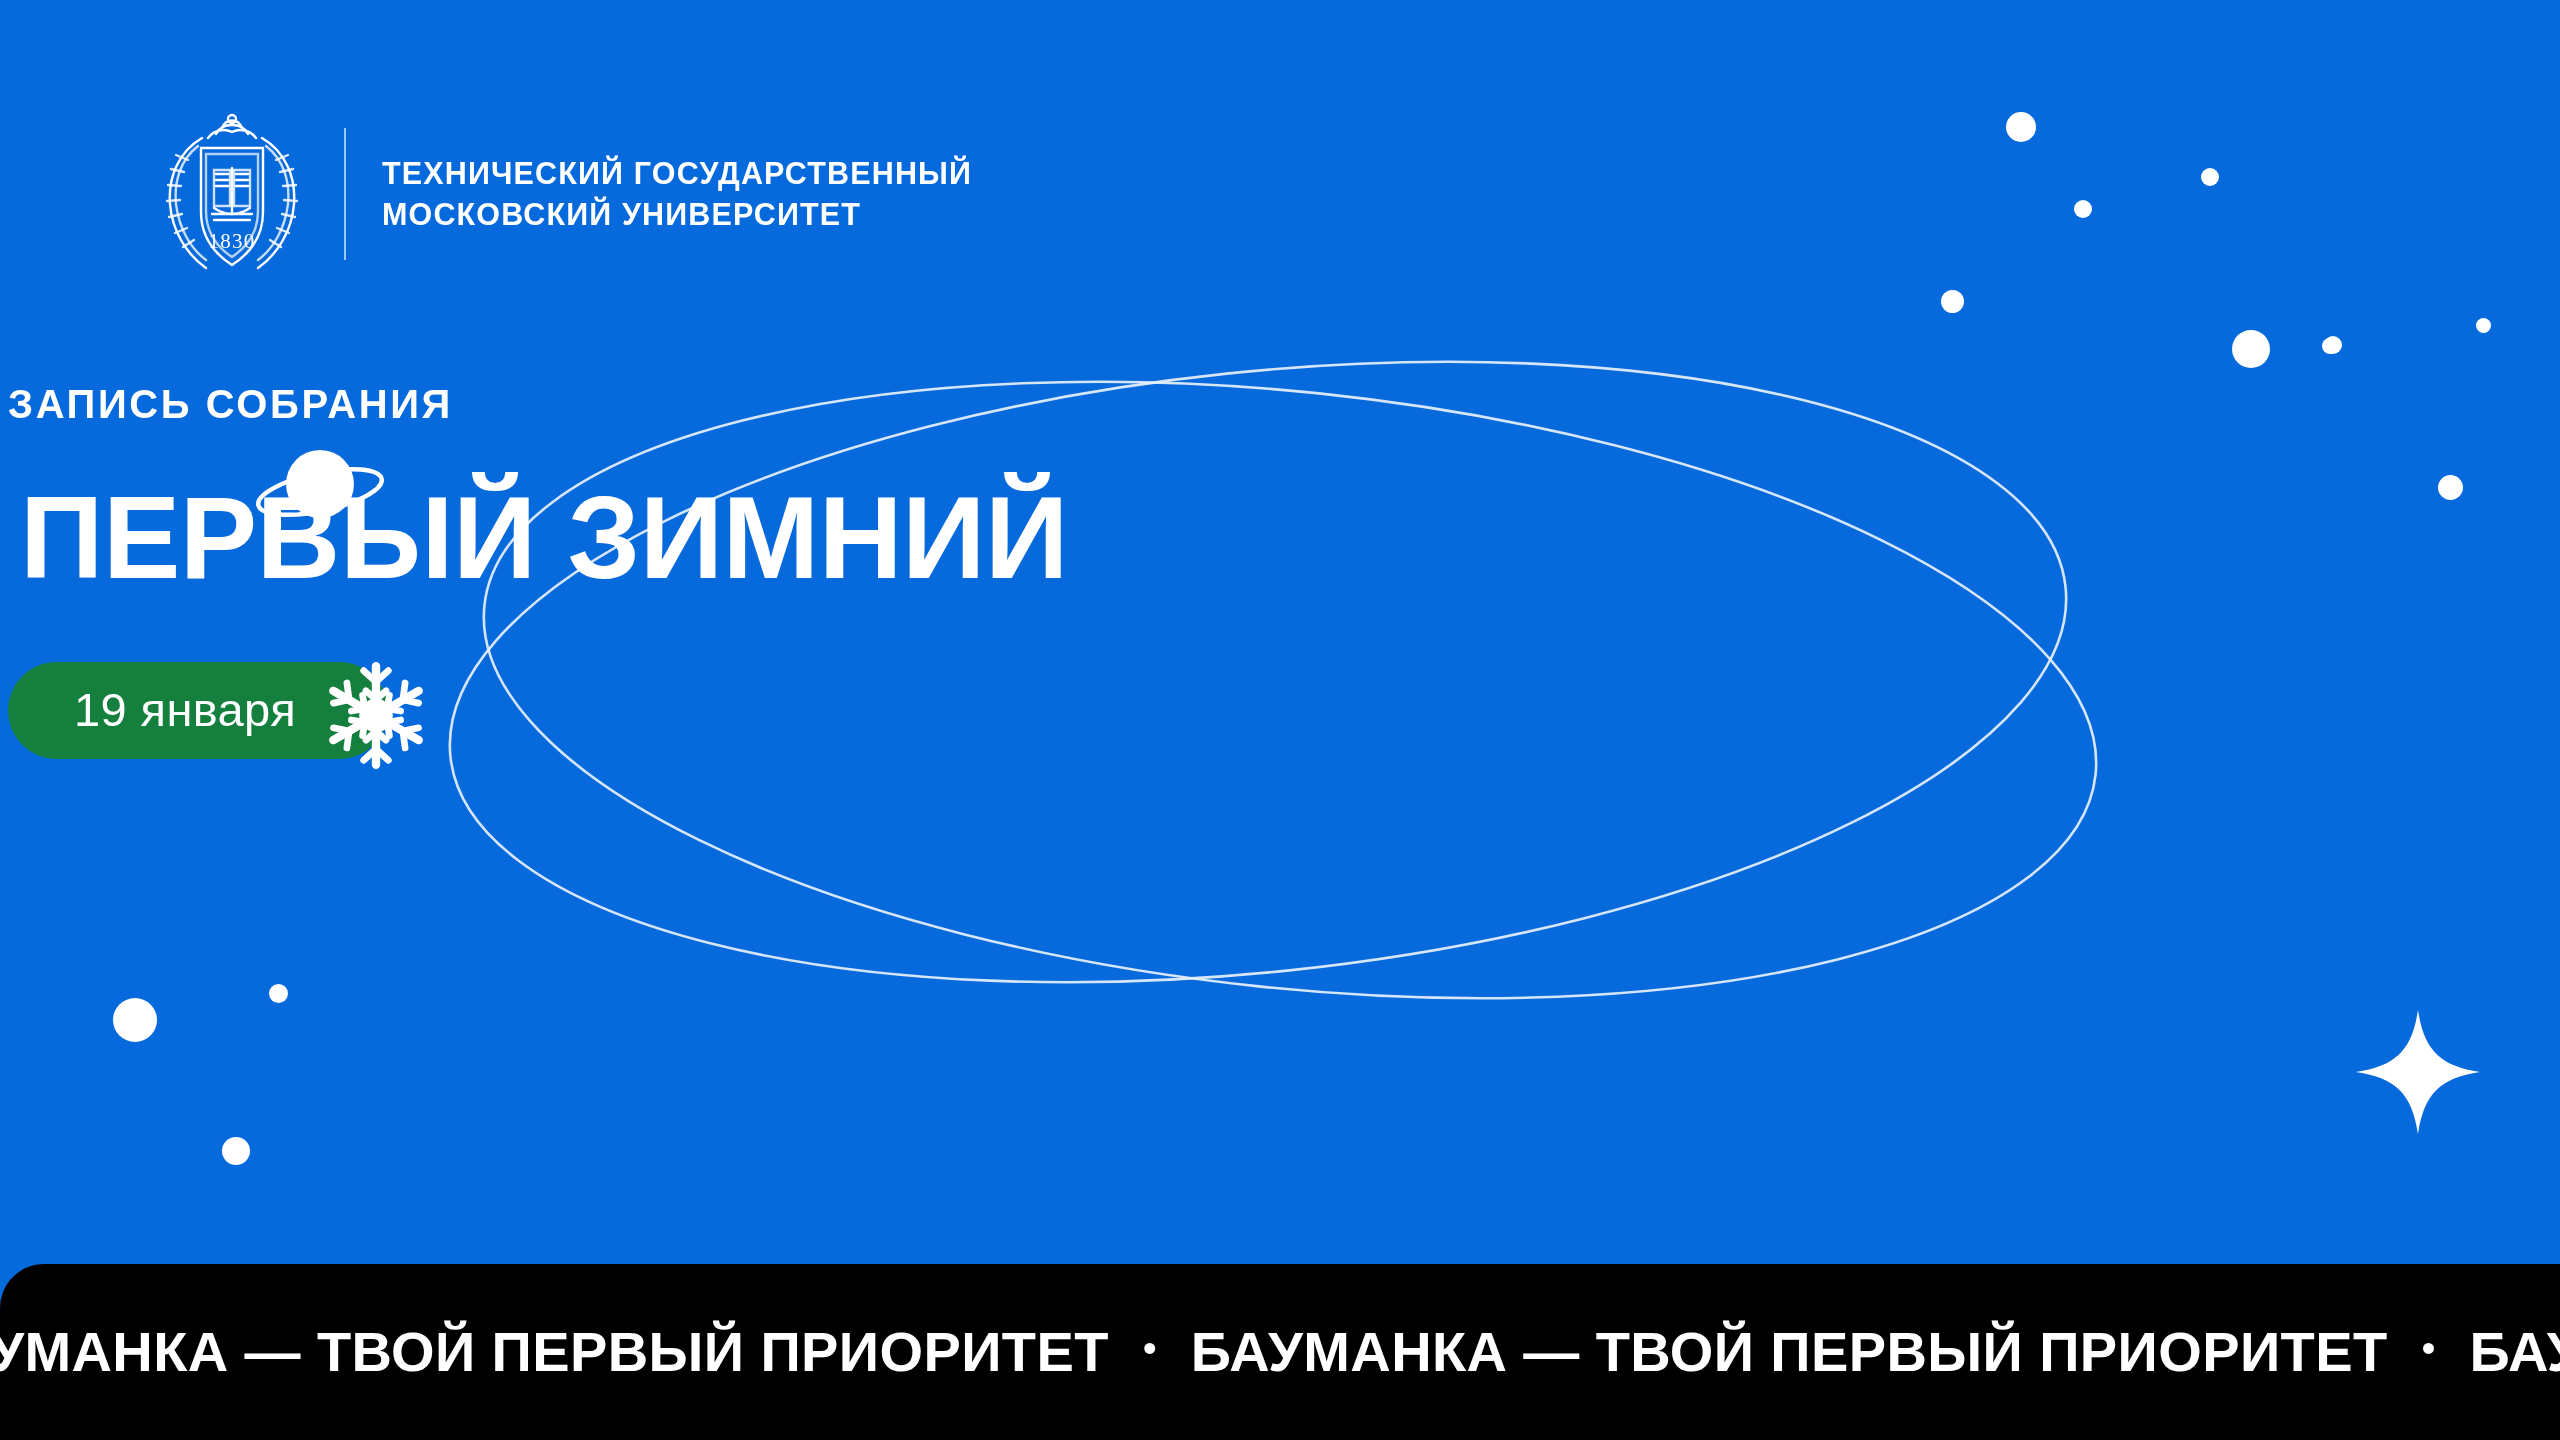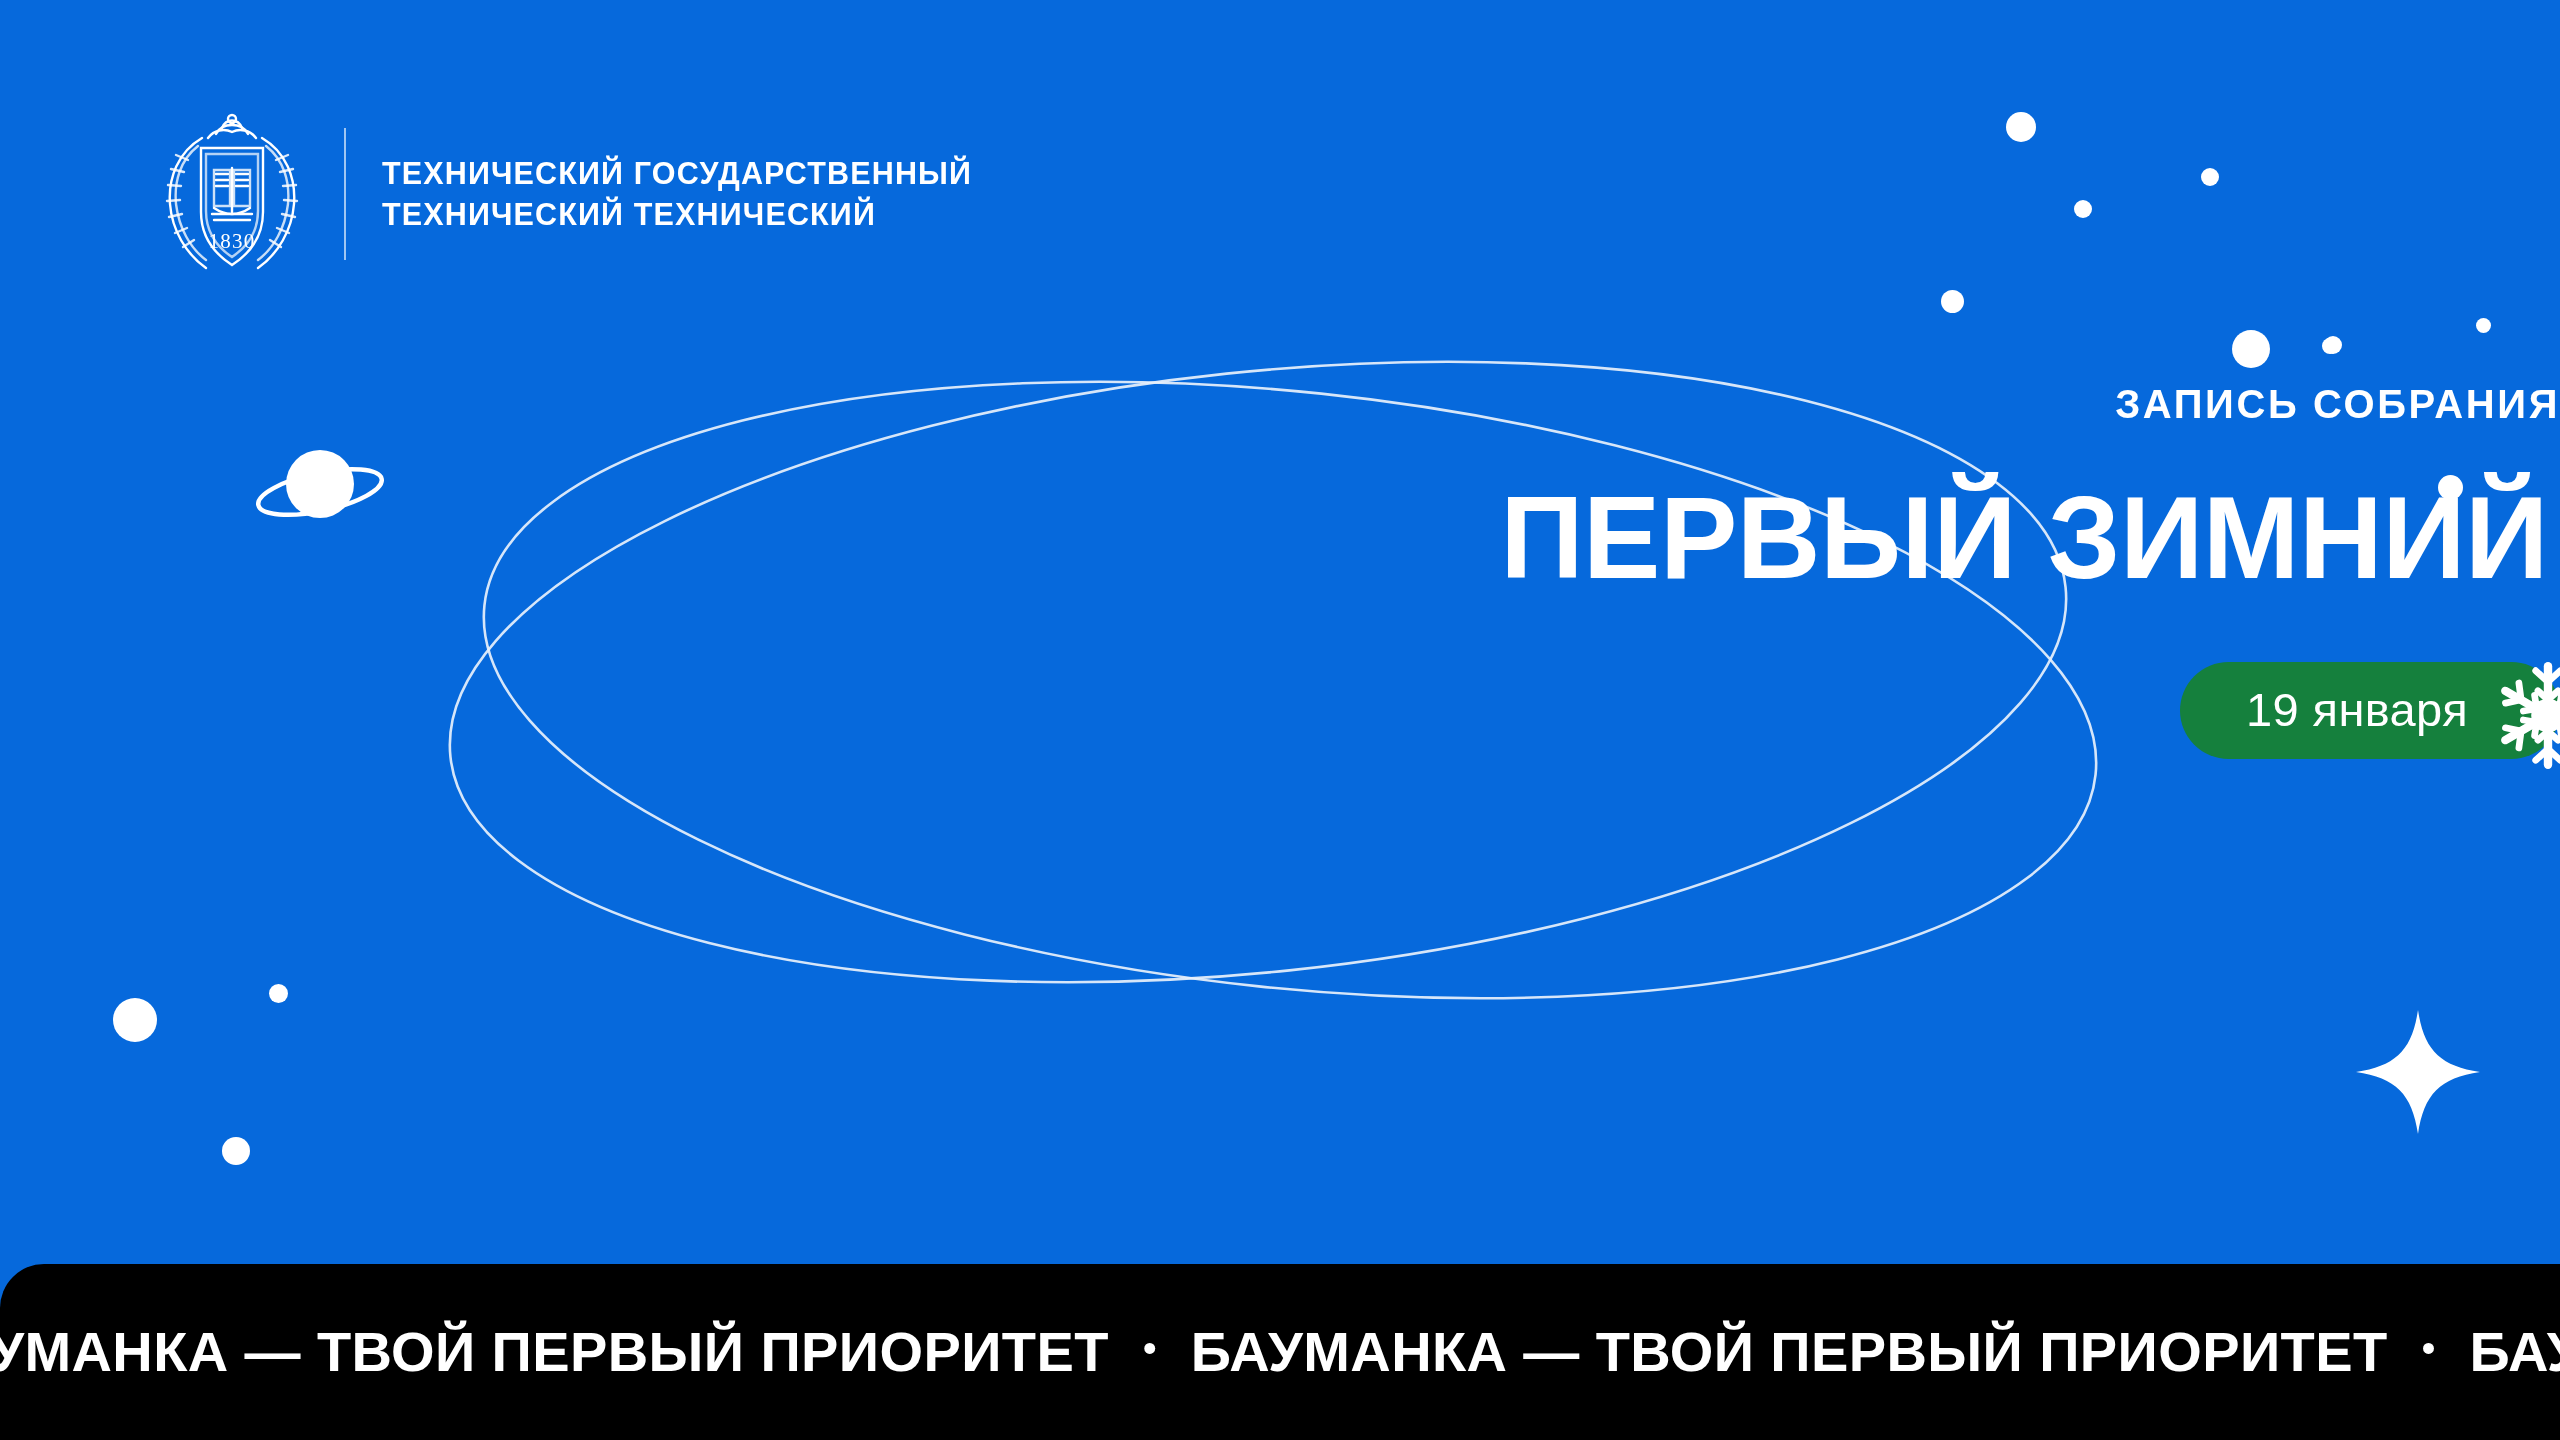"ТЕХНИЧЕСКИЙ ТЕХНИЧЕСКИЙ" div { text: ТЕХНИЧЕСКИЙ ТЕХНИЧЕСКИЙ -> МОСКОВСКИЙ УНИВЕРСИТЕТ }
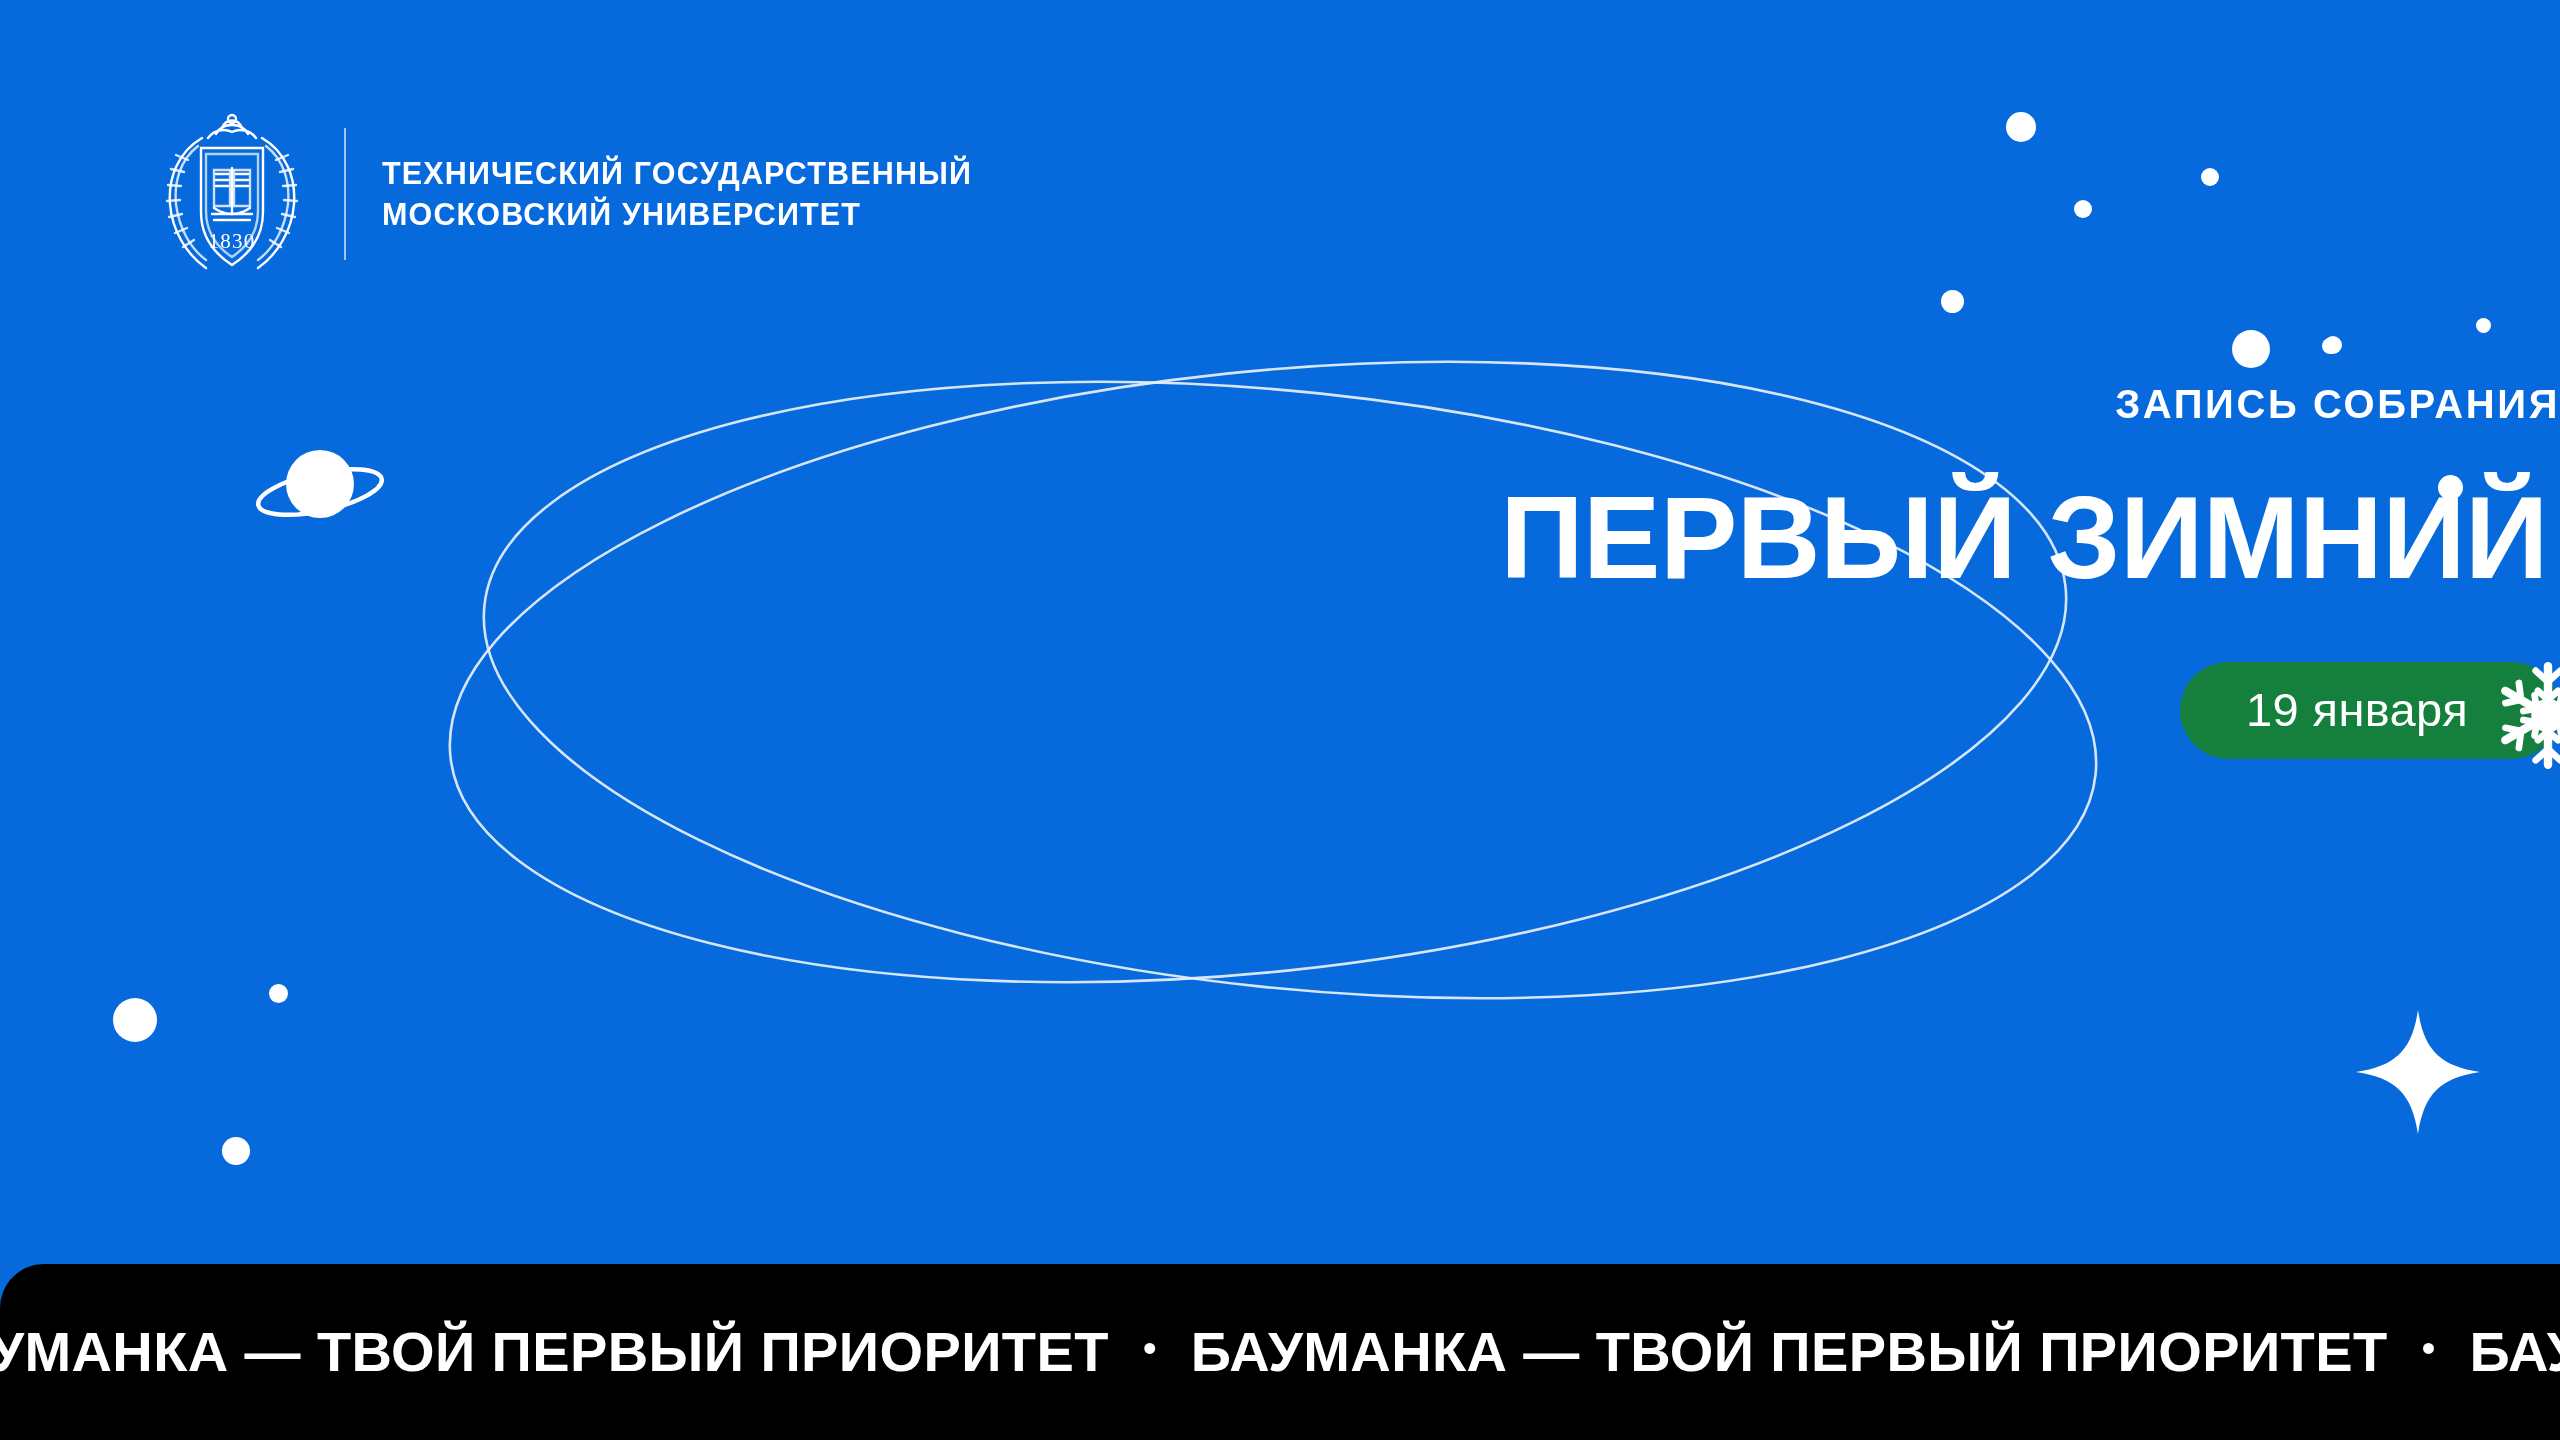"ЗАПИСЬ СОБРАНИЯ" .center { align-items: flex-end -> flex-start; left: 14px -> 8px }
